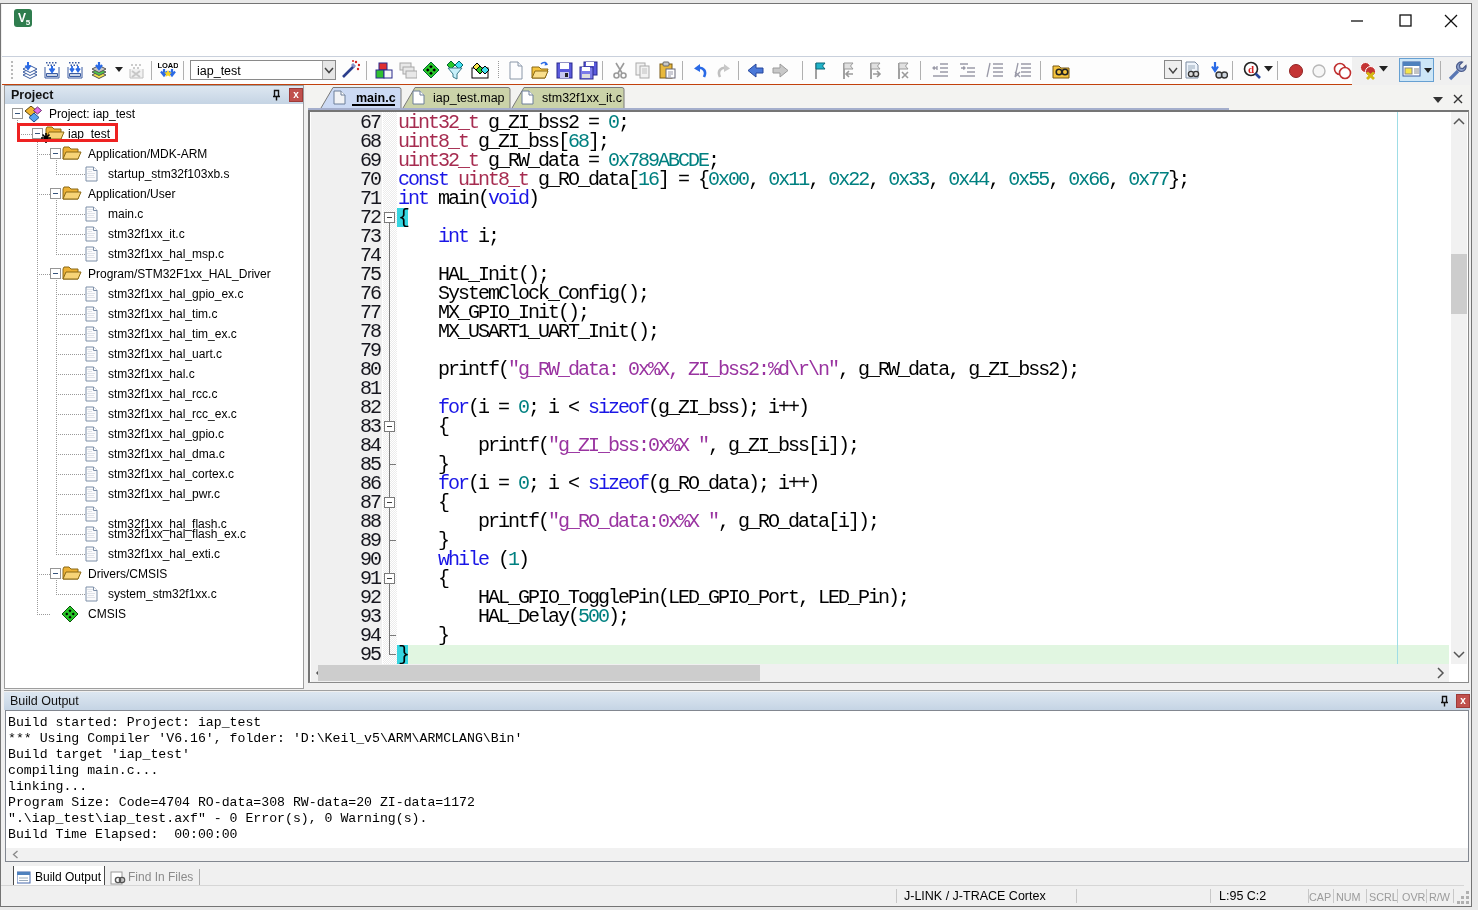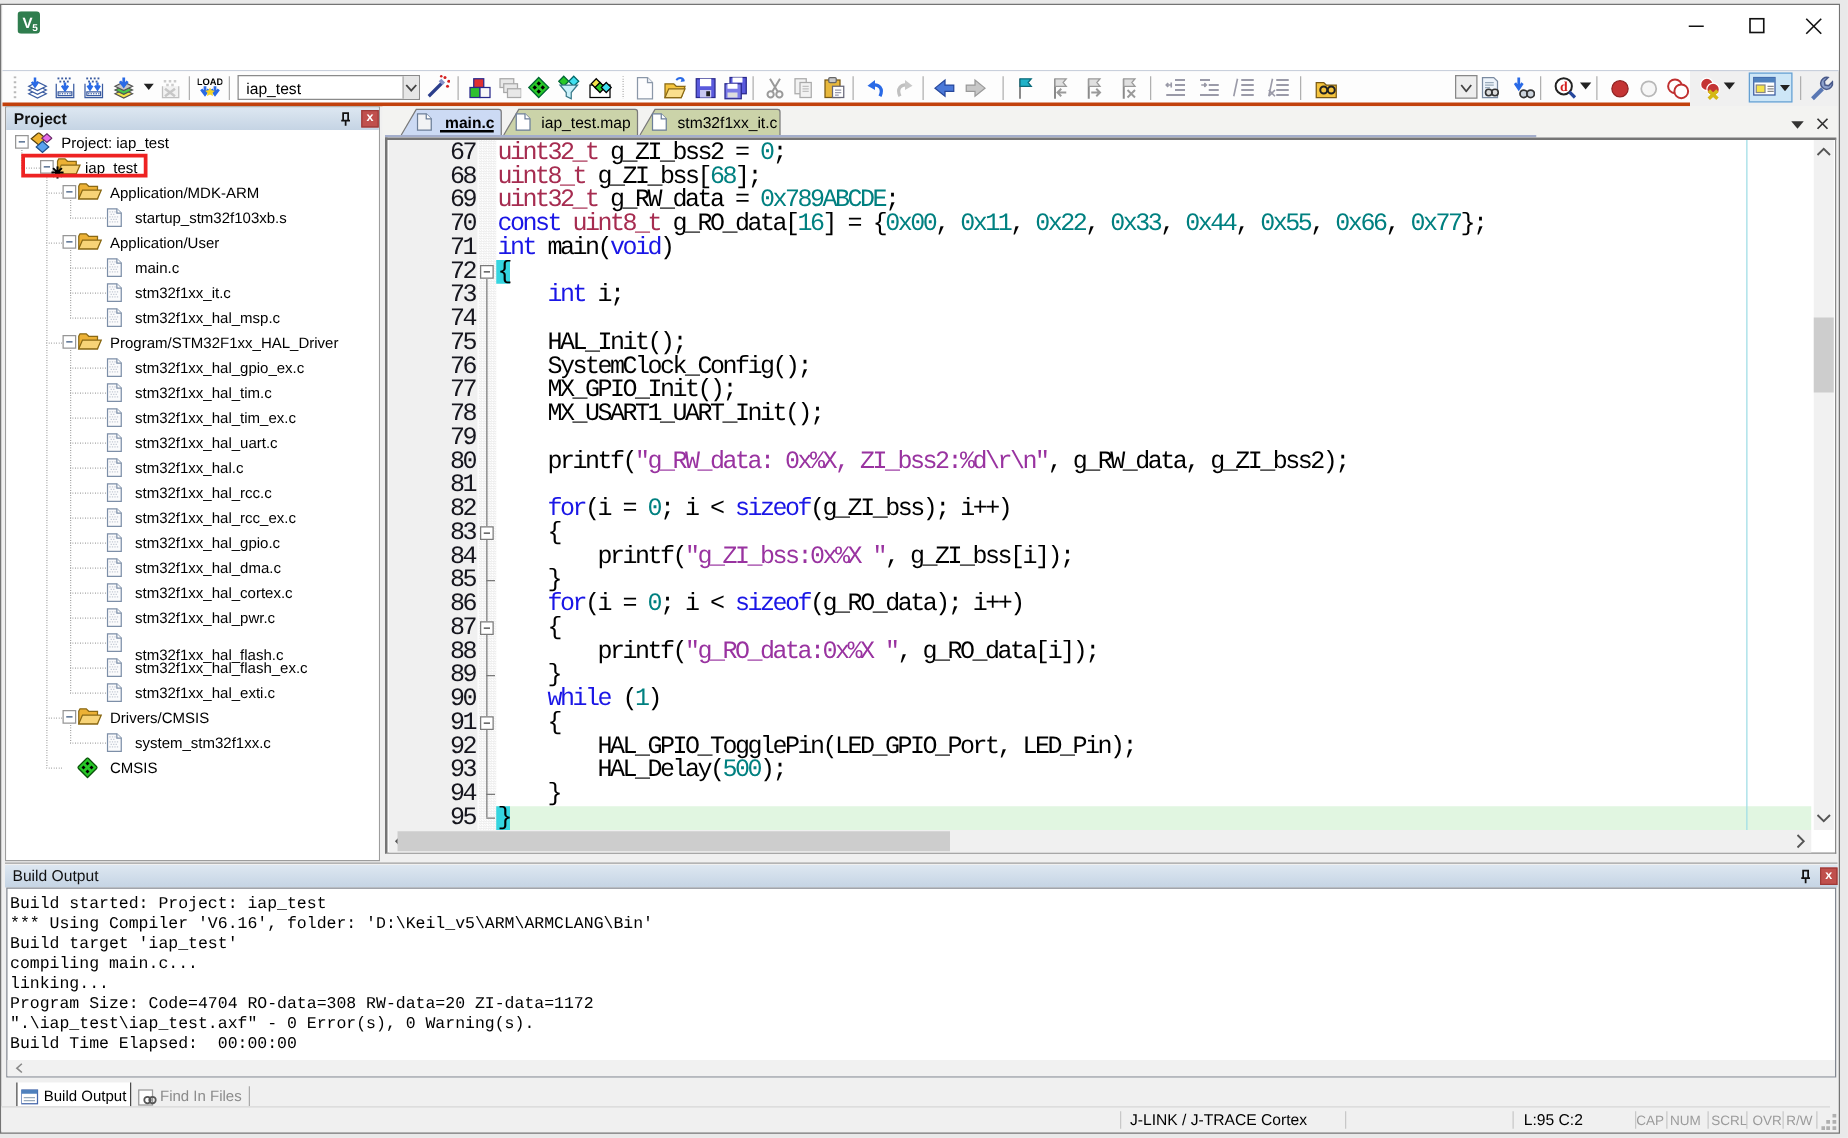"LOAD" #tbar { border-bottom: 3px solid #c2410c -> 1px solid #c2410c }
